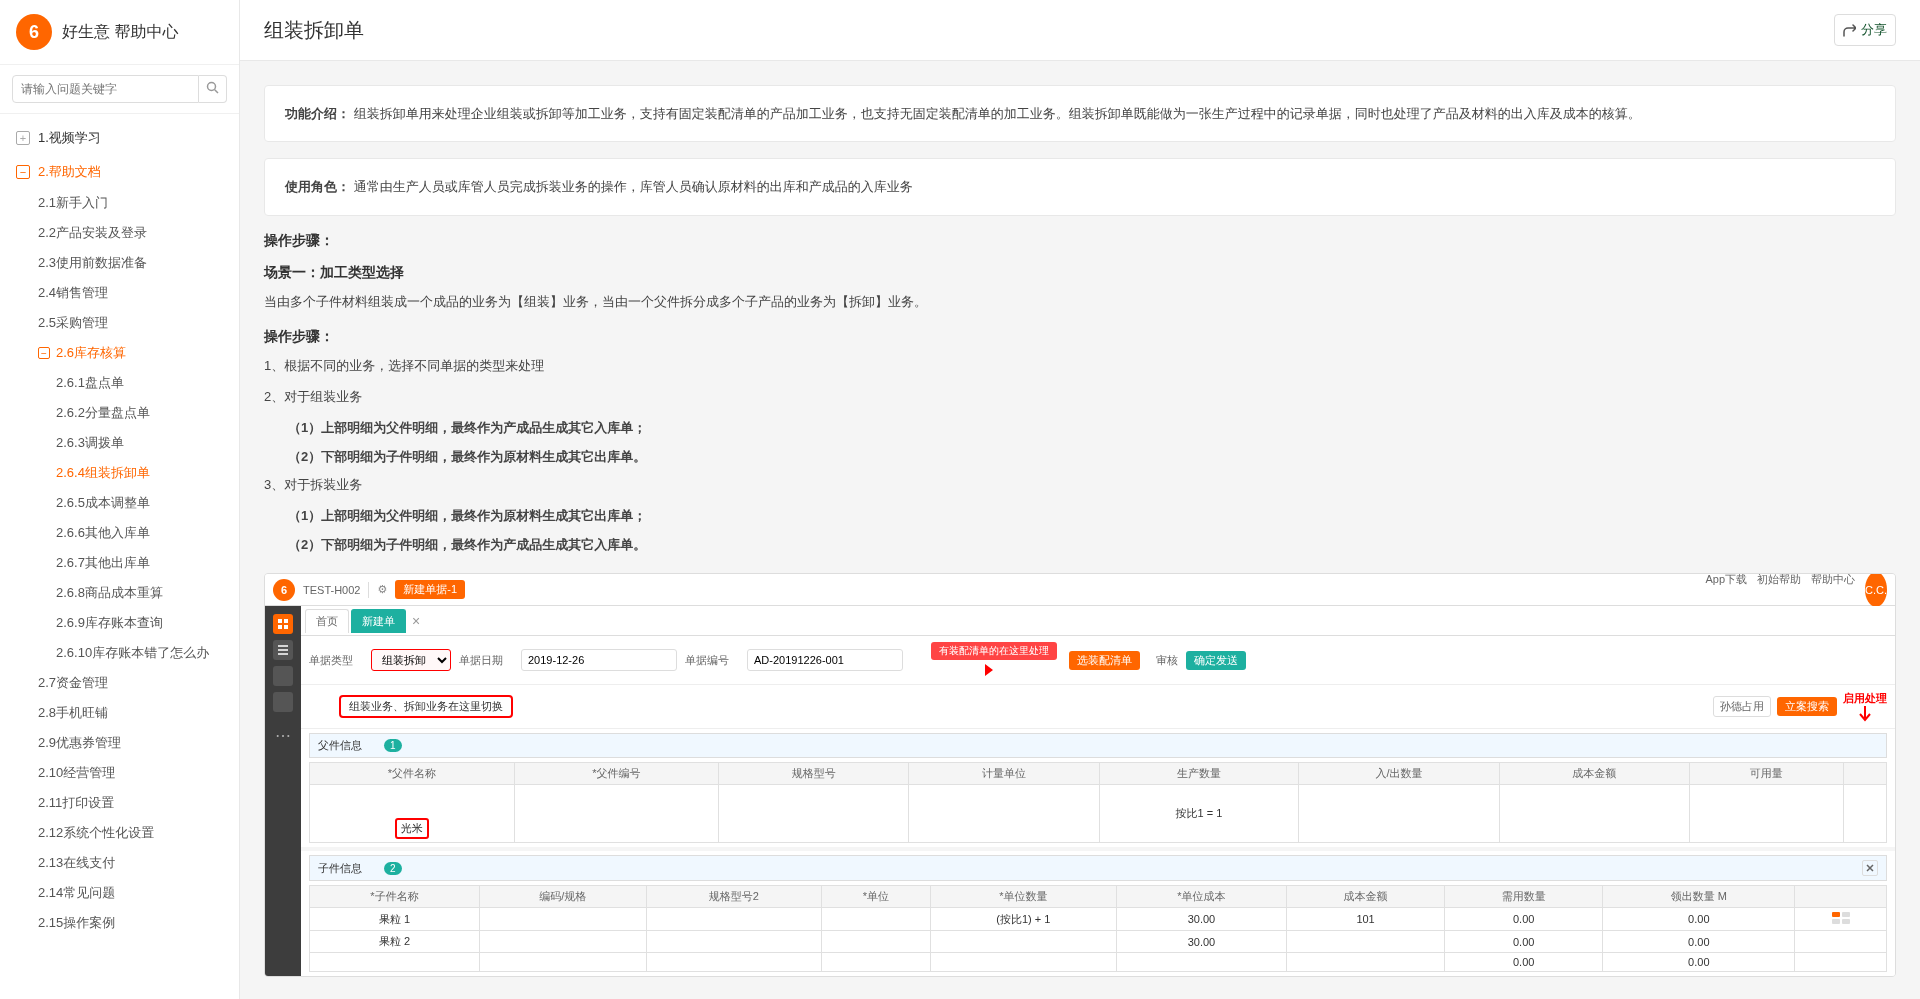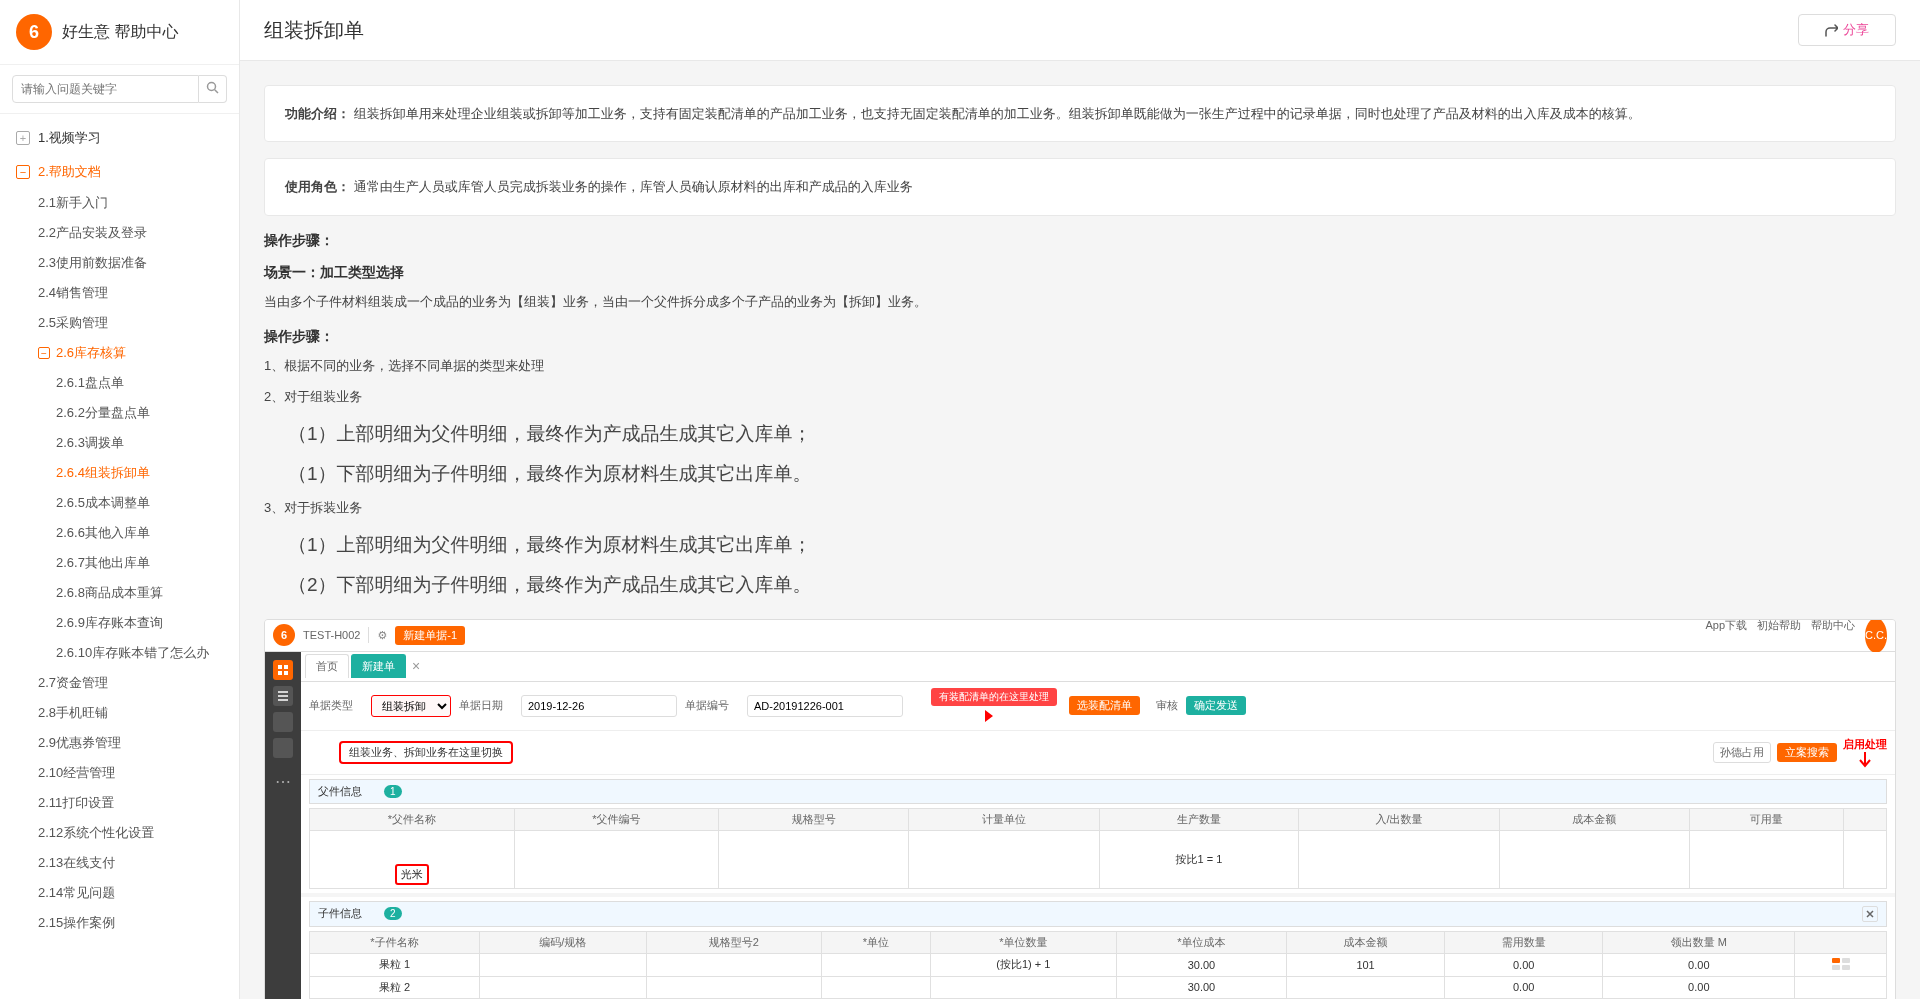"分享" .share-btn { color: #ec4899 -> #14532d; padding: 6px 26px -> 6px 8px }
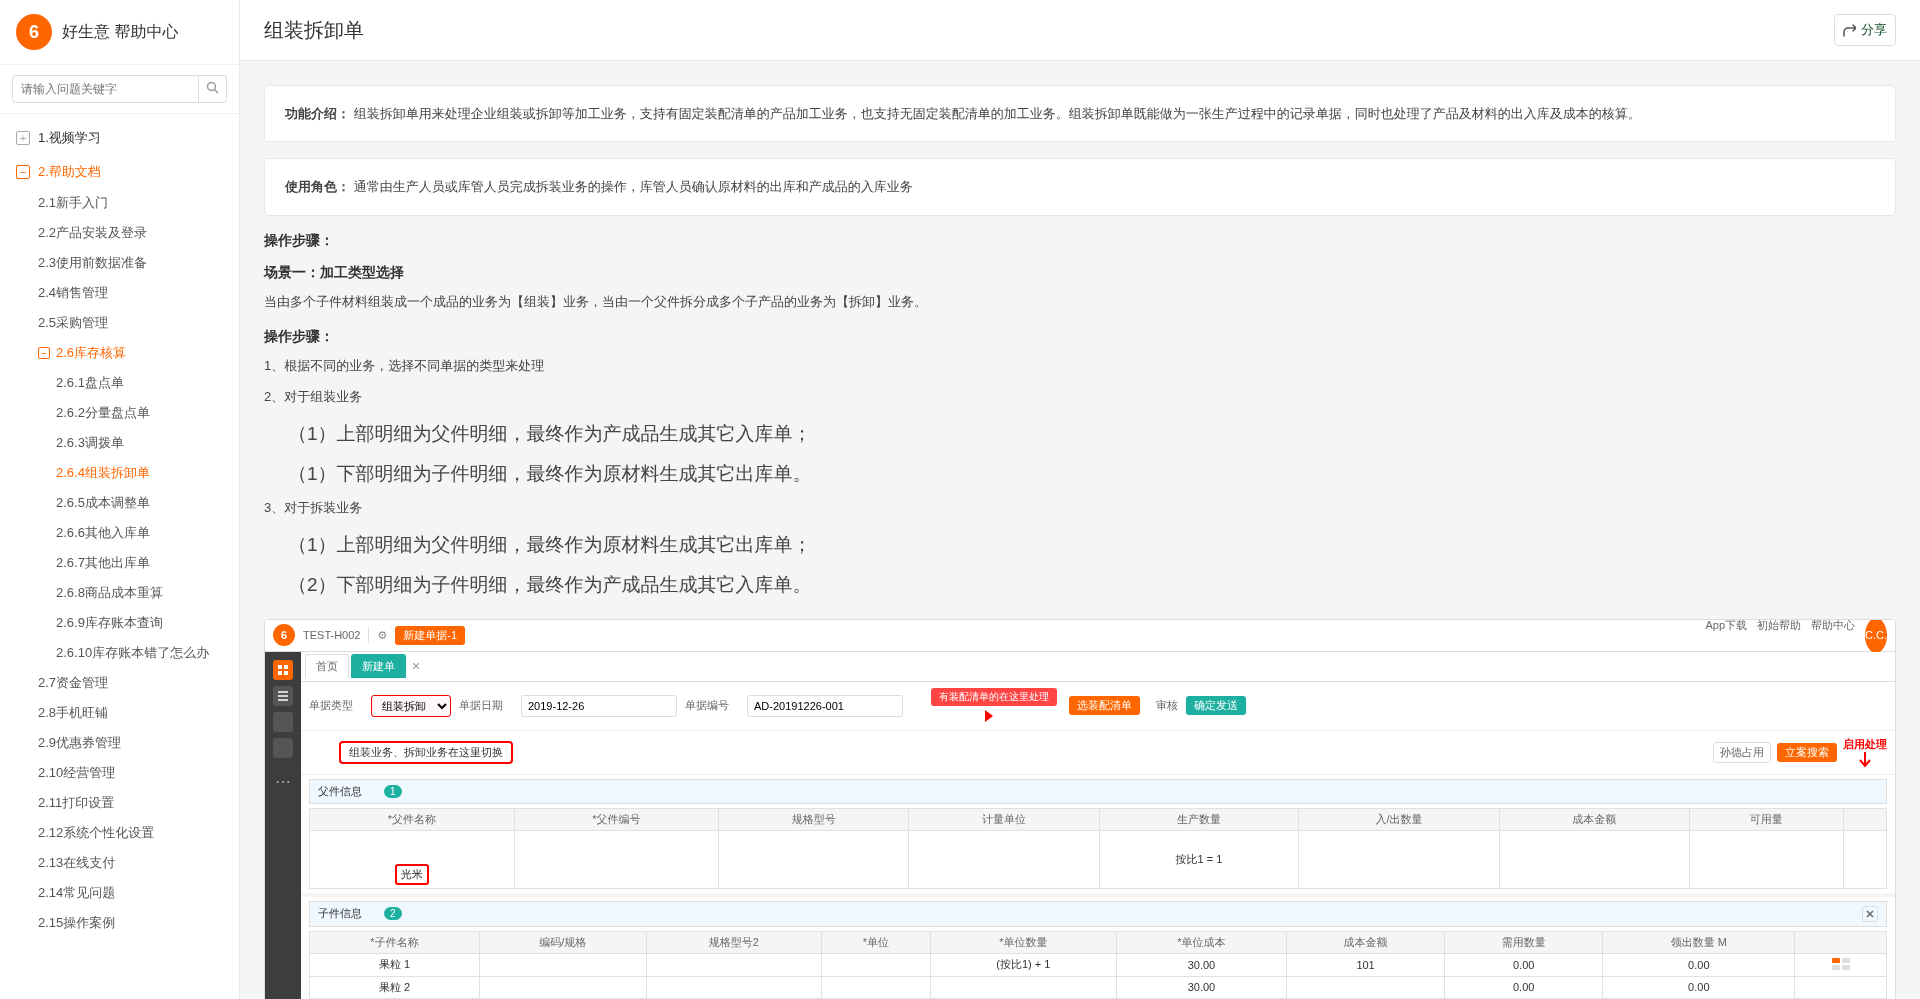"（1）上部明细为父件明细，最终作为产成品生成其它入库单；" .content-indent { font-size: 19px -> 13px; font-weight: none -> bold }
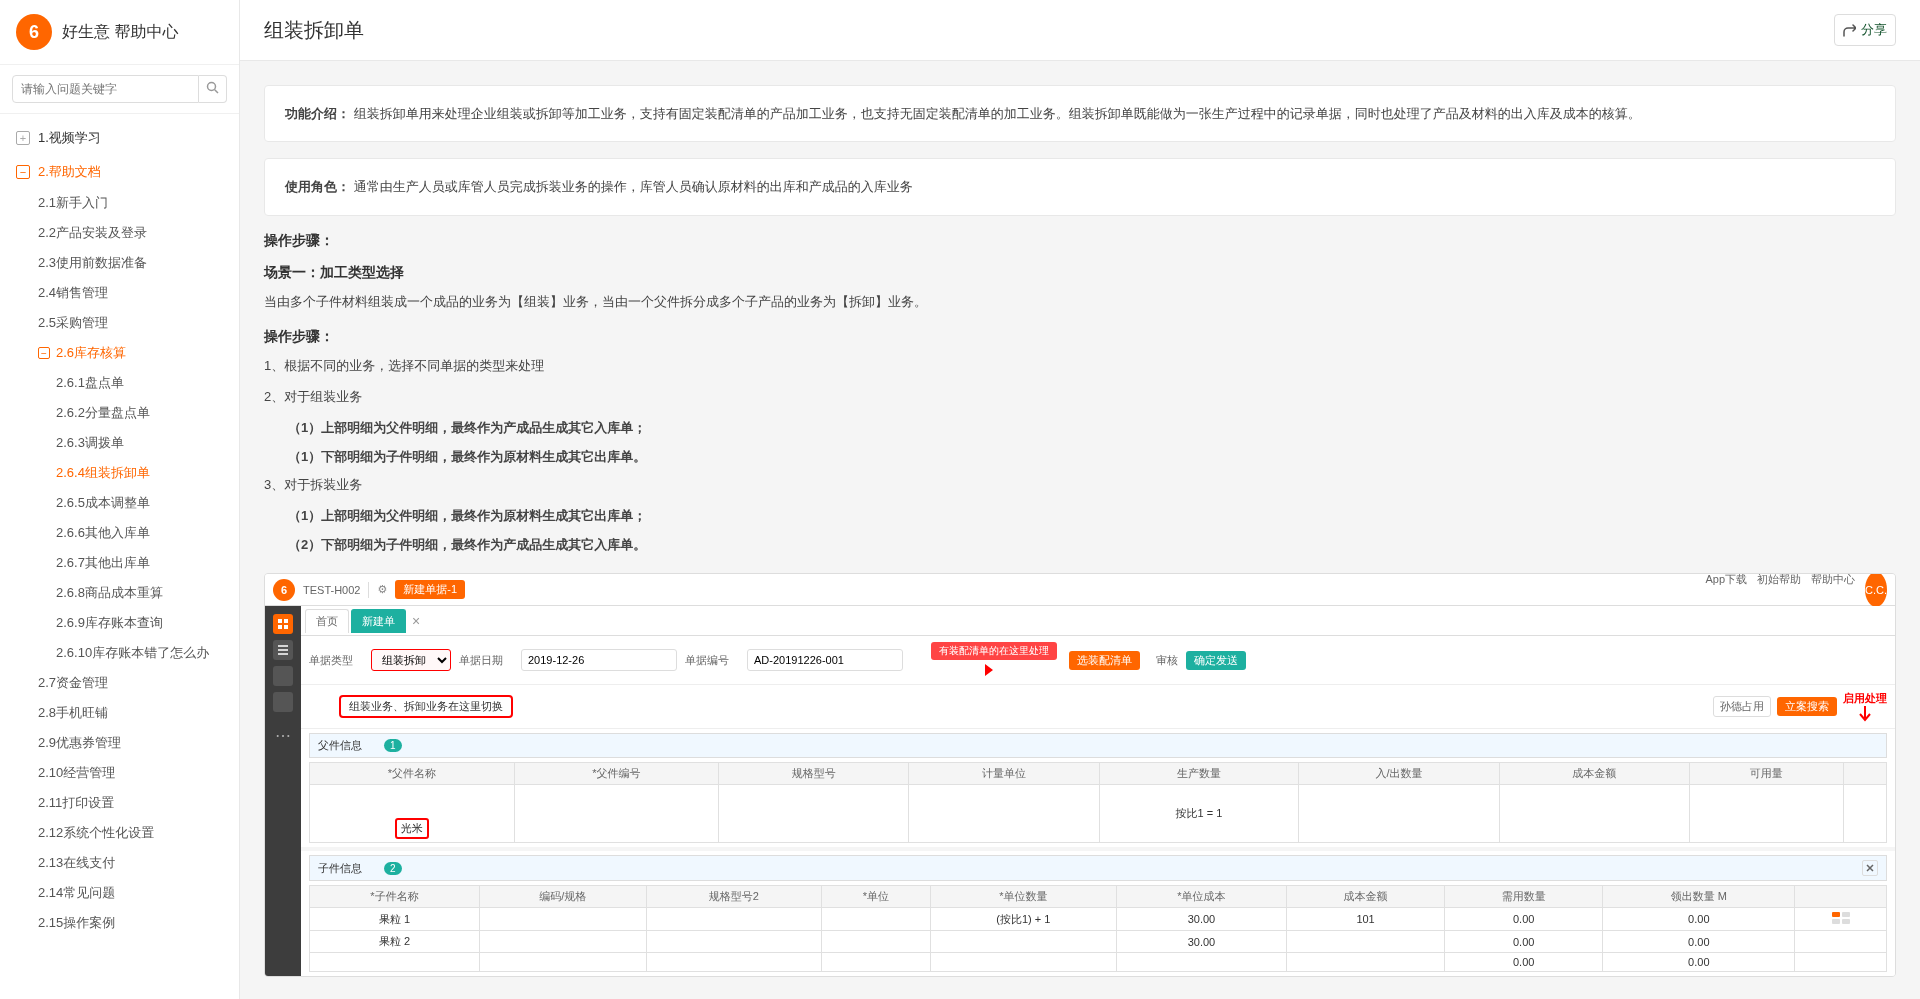"（1）下部明细为子件明细，最终作为原材料生成其它出库单。" p.content-indent { text: 1 -> 2 }
